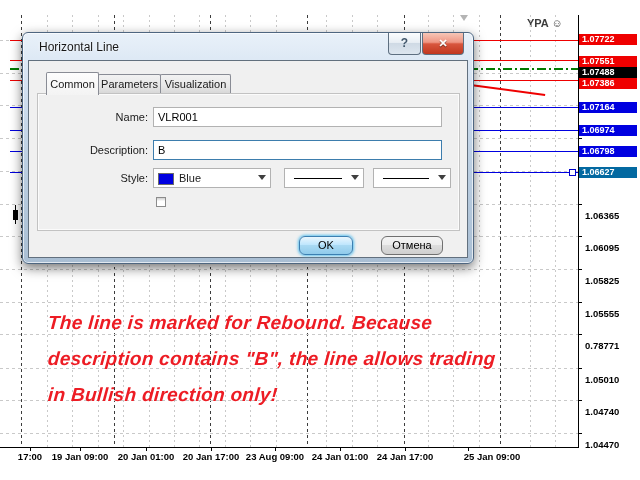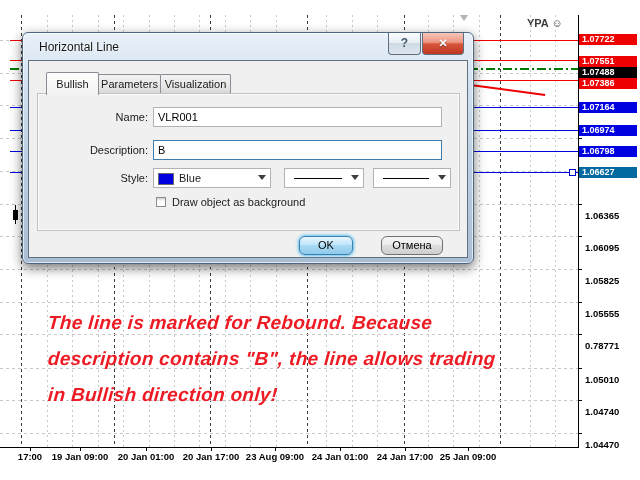"Bullish" div.tab { text: Bullish -> Common }
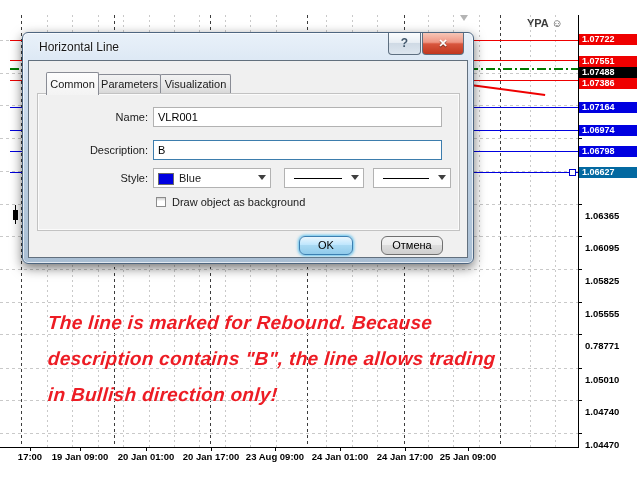"Draw object as background" div { html: <div>Draw object as background</div> -> none }
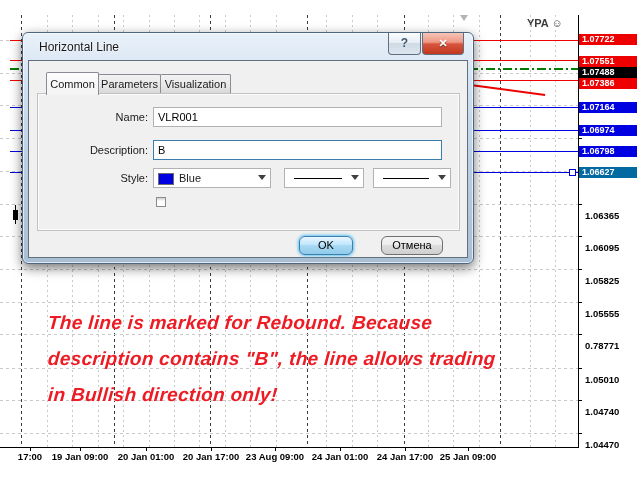"25 Jan 09:00" div.xtick-label { left: 468px -> 492px }
